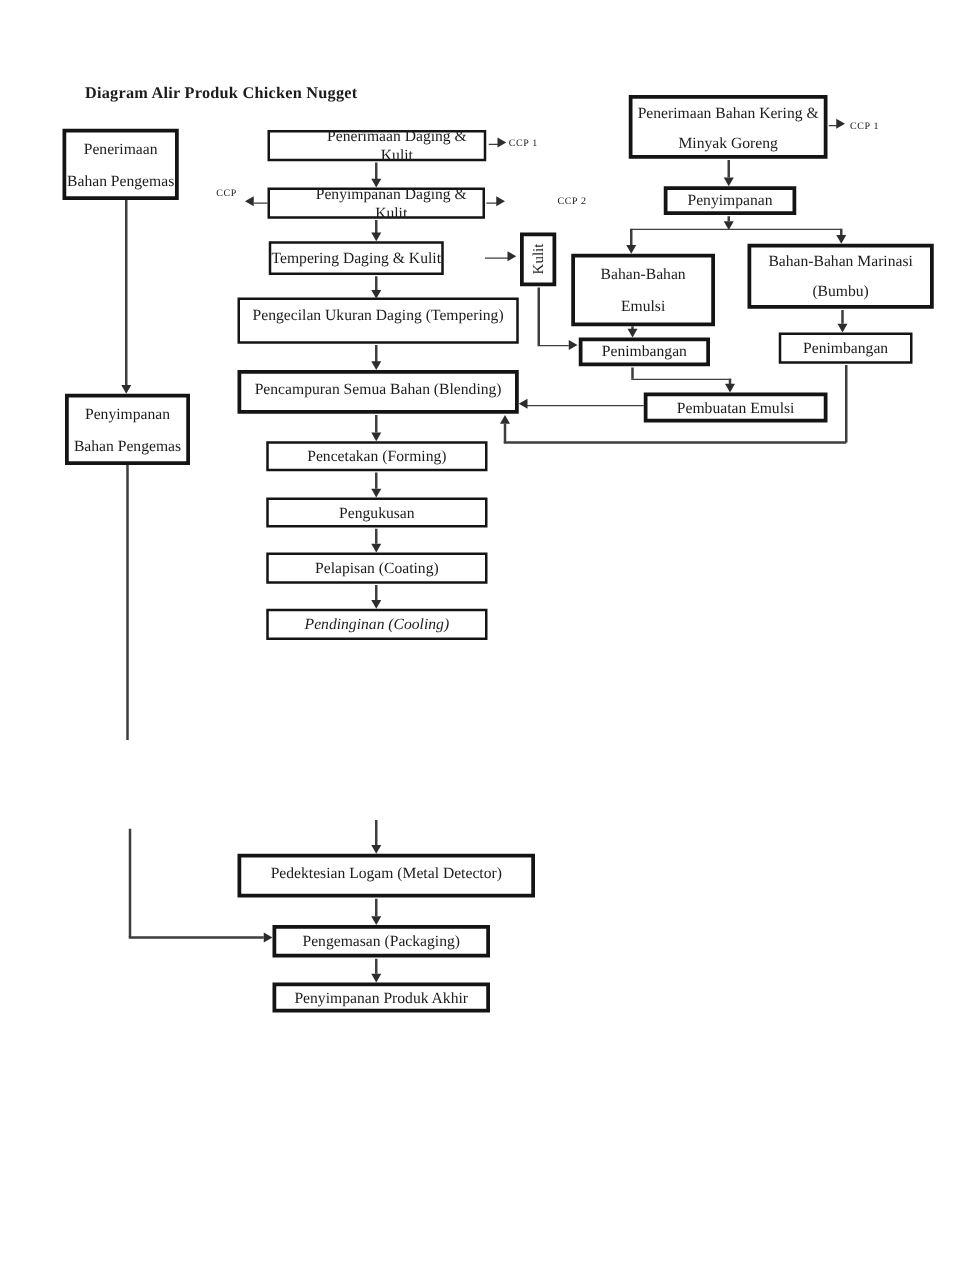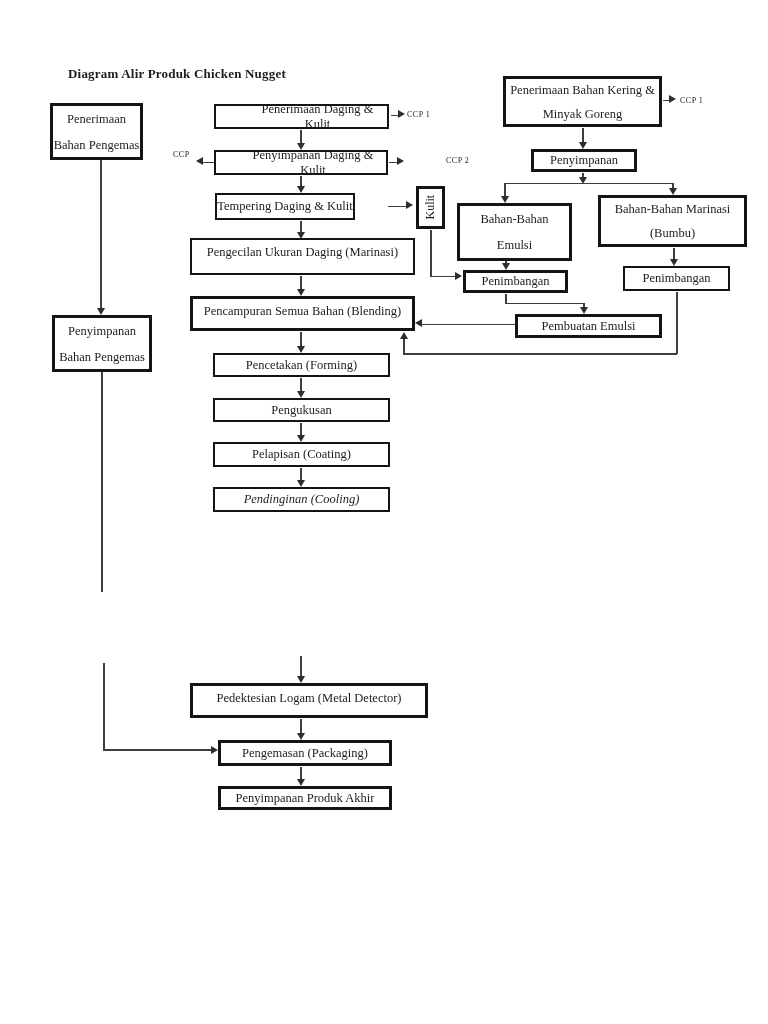"Pengecilan Ukuran Daging (Marinasi)" span { text: Marinasi -> Tempering }
